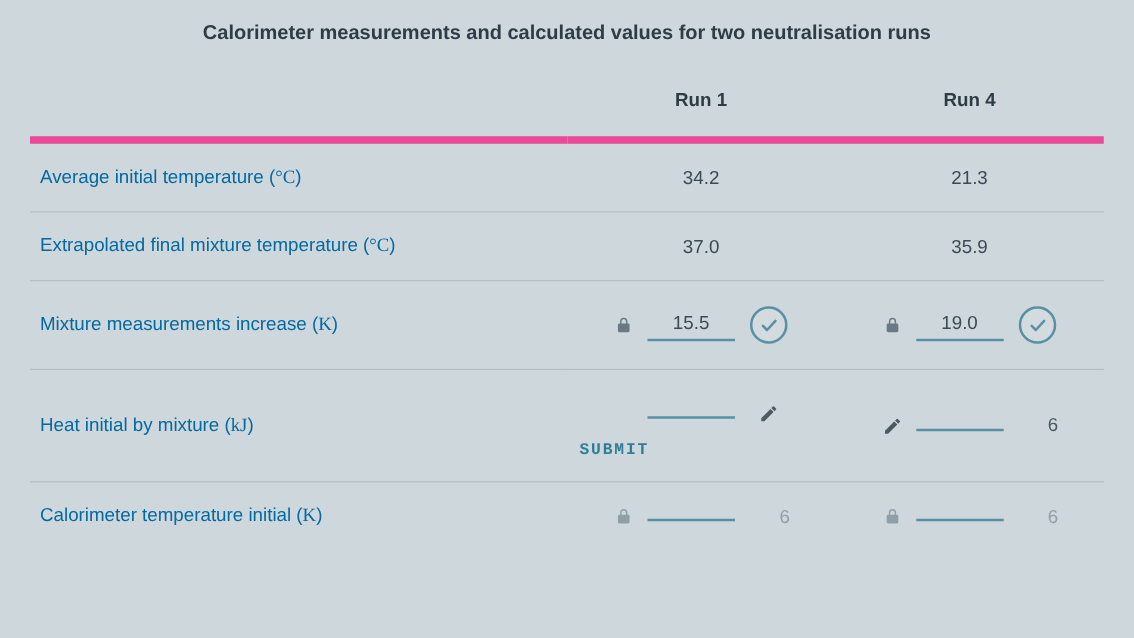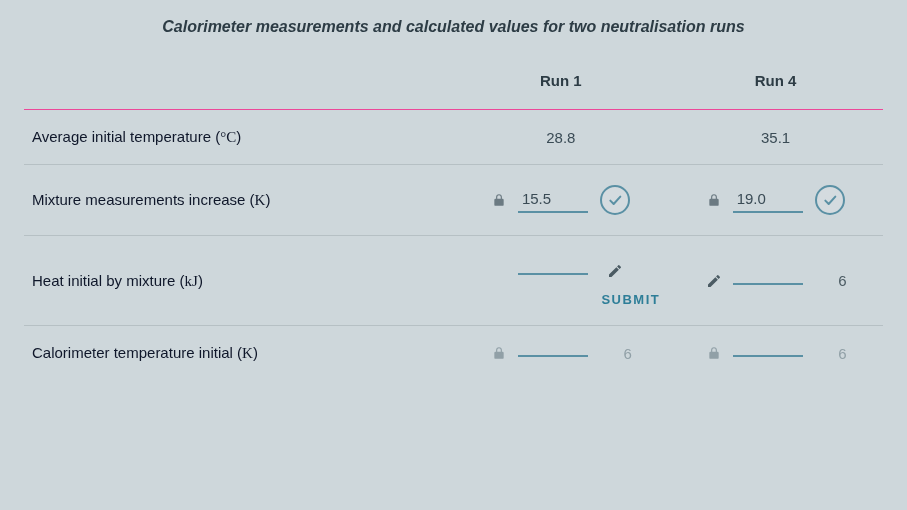"Calorimeter measurements and calculated" .title { font-style: italic -> none }
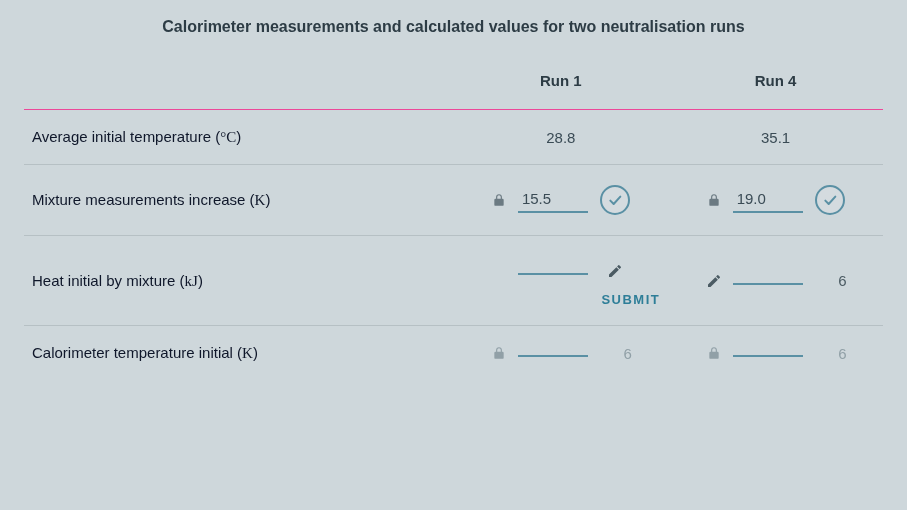"Run 1" th { border-bottom: 1px solid #ec4899 -> 6px solid #ec4899 }
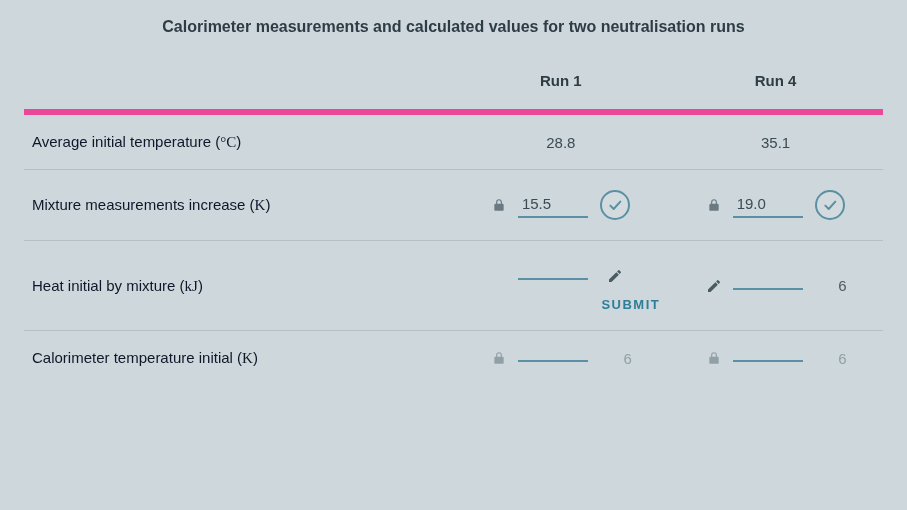"Average initial temperature (°C)" td.rowlabel { color: #0f172a -> #0369a1 }
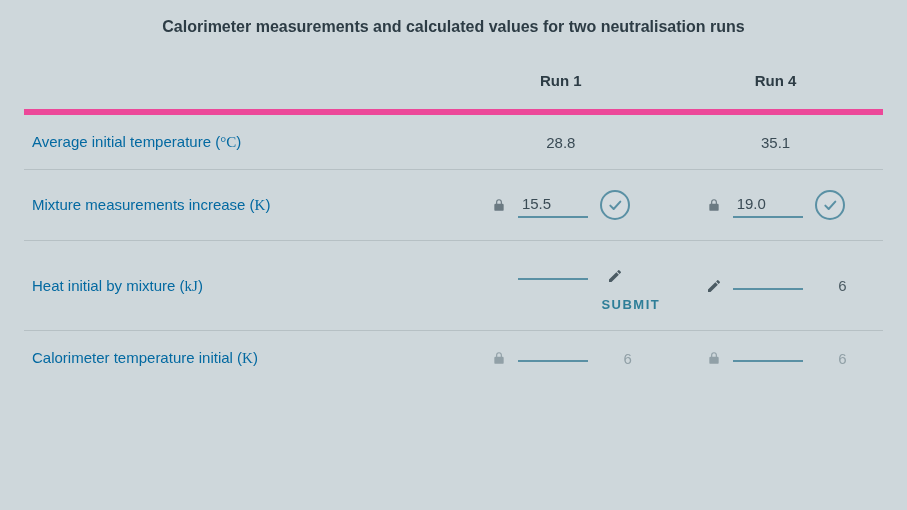"28.8" td.valcell { text: 28.8 -> 34.2 }
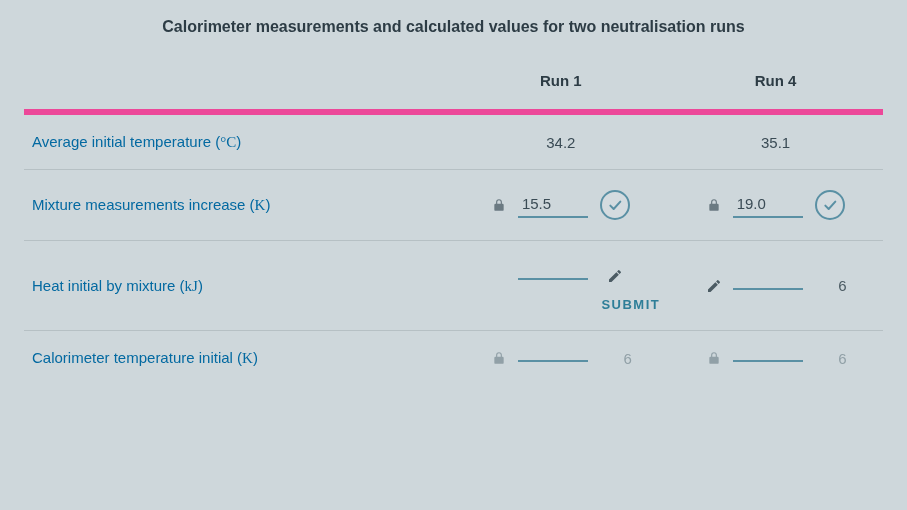"35.1" td.valcell { text: 35.1 -> 21.3 }
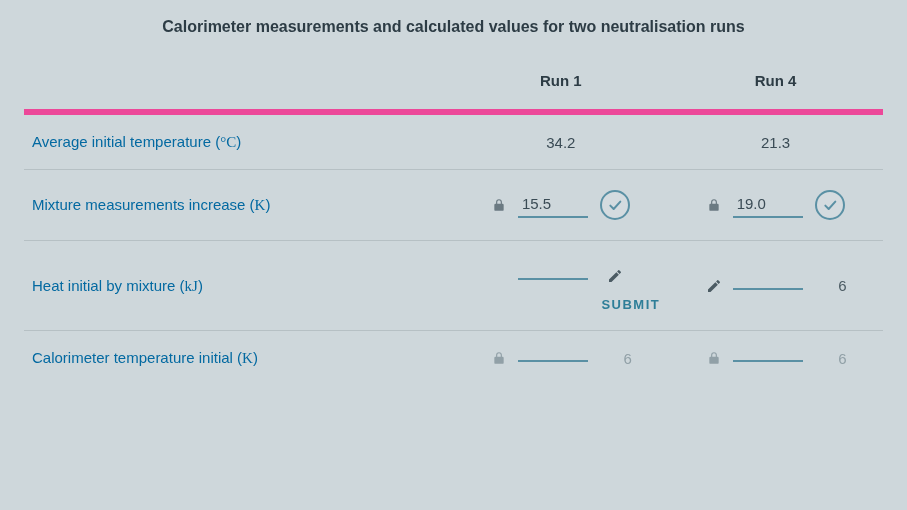"Extrapolated final mixture temperature" tr { html: none -> <tr> <td> <span>Extrapolated final mixture temperature (</span><span>°C</span><span>)</span> </td> <td>37.0</td> <td>35.9</td> </tr> }
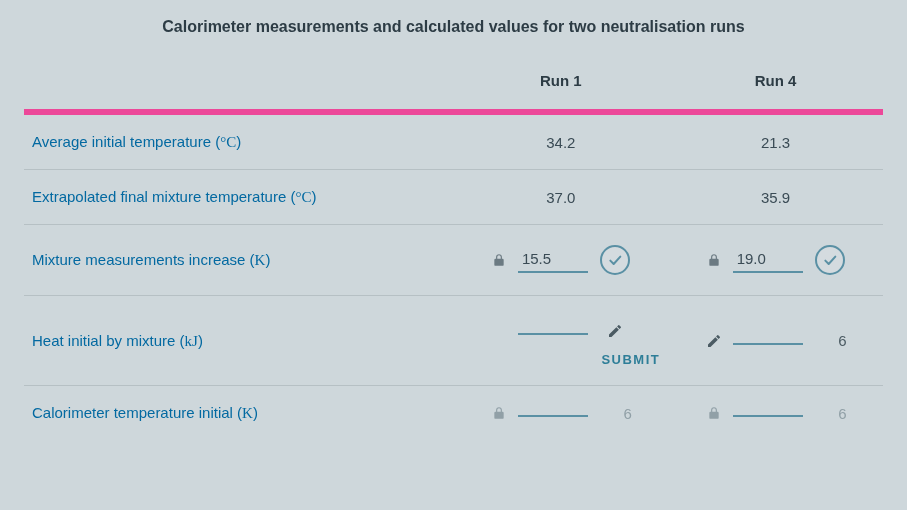"15.5" .value-slot { text-align: left -> center }
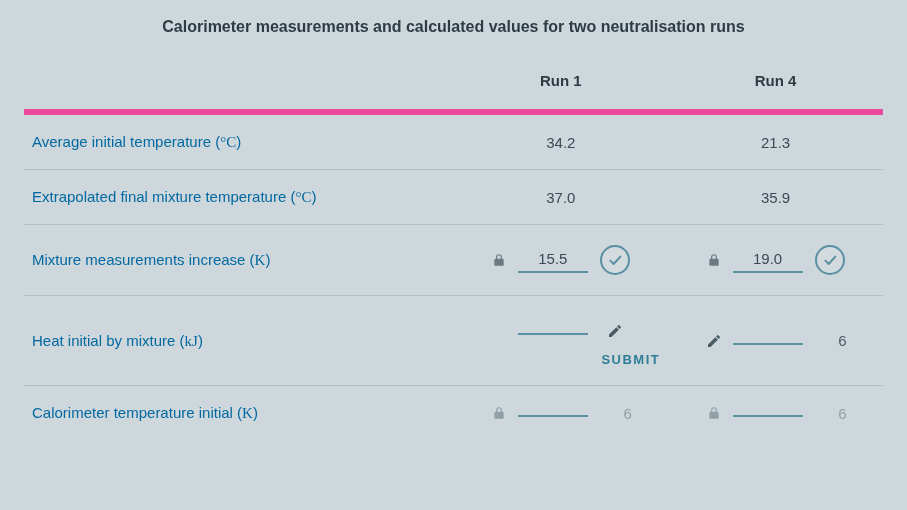"SUBMIT" .submit { font-family: none -> Liberation Mono, monospace; text-align: right -> left }
